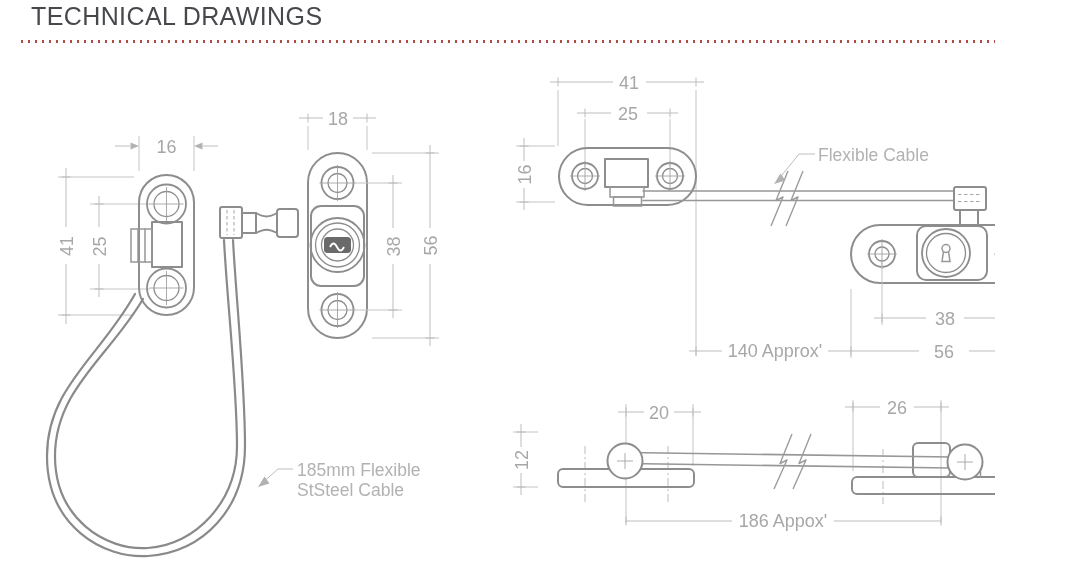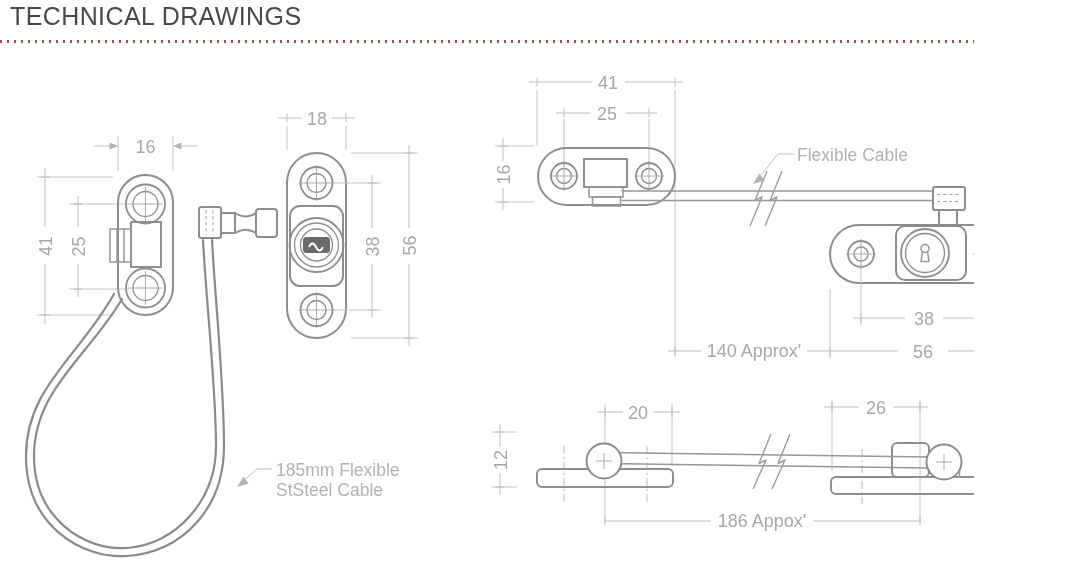"TECHNICAL DRAWINGS" .page { margin-left: none -> 21px }
